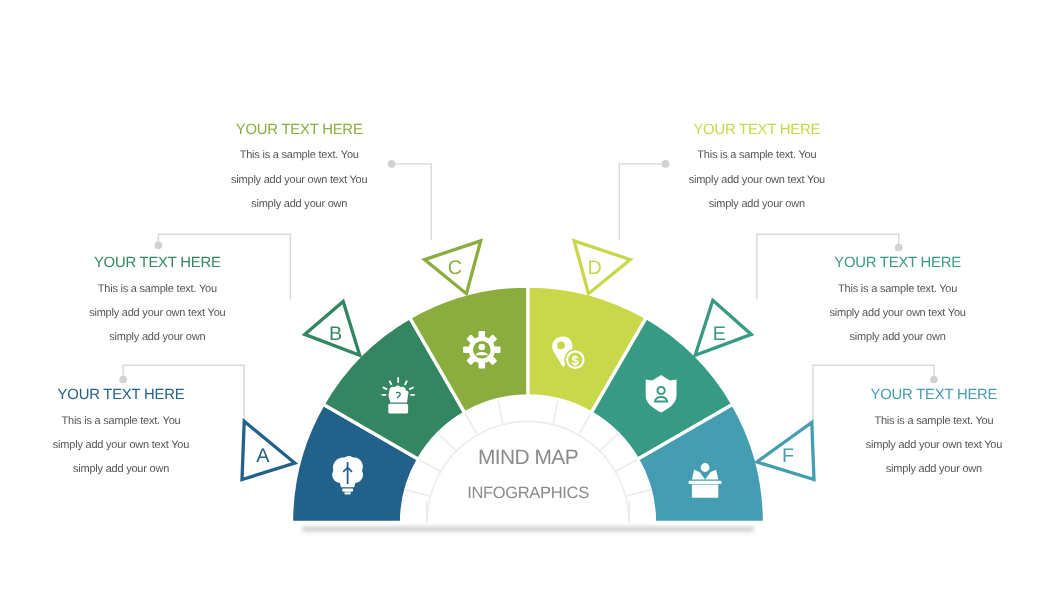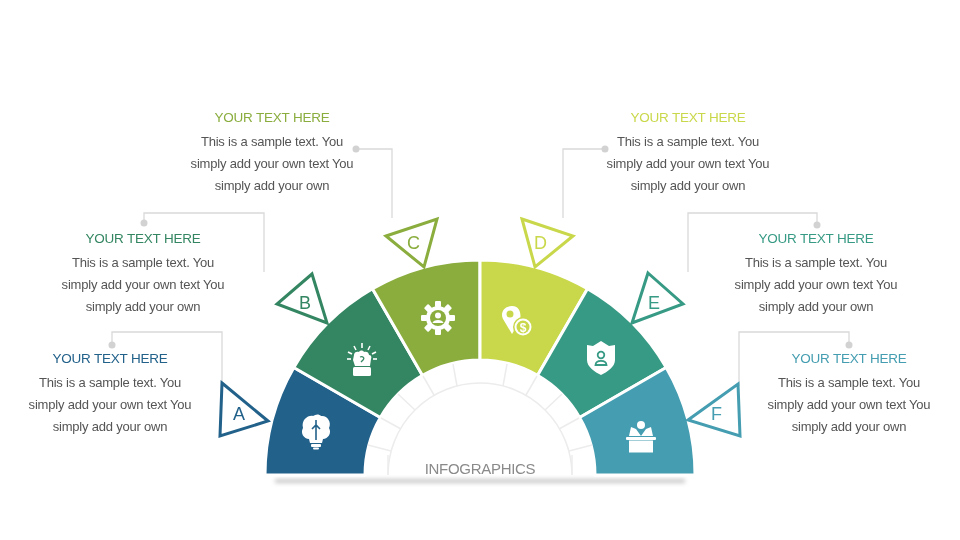"This is a sample text." .text-block .body { font-size: 13px -> 10px }
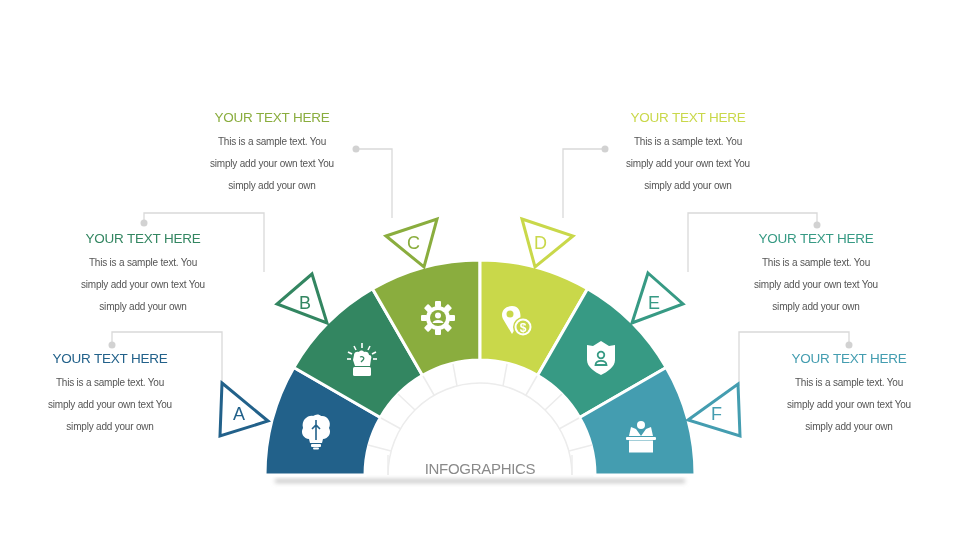"MIND MAP" div.hub-title { html: none -> <div>MIND MAP</div> }
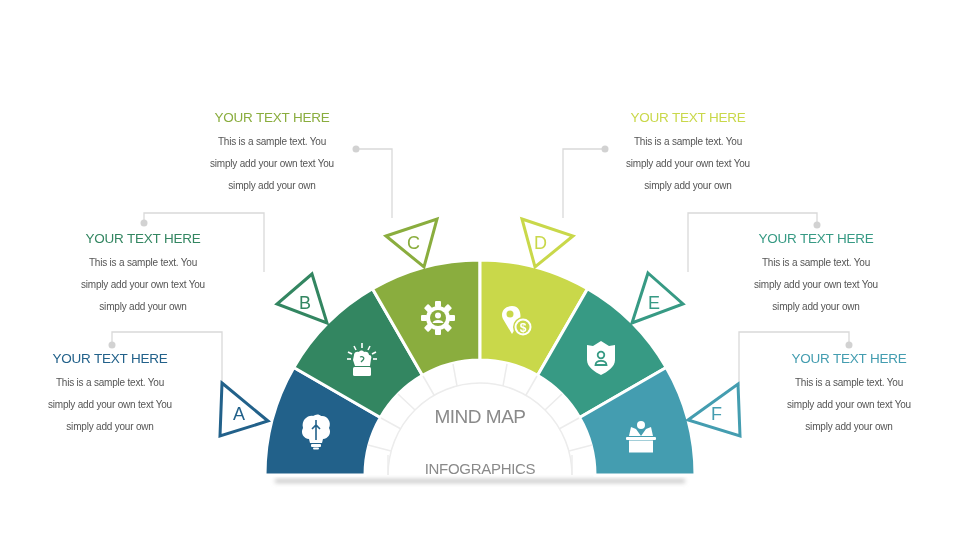"INFOGRAPHICS" .hub-title.t2 { top: 460px -> 440px }
